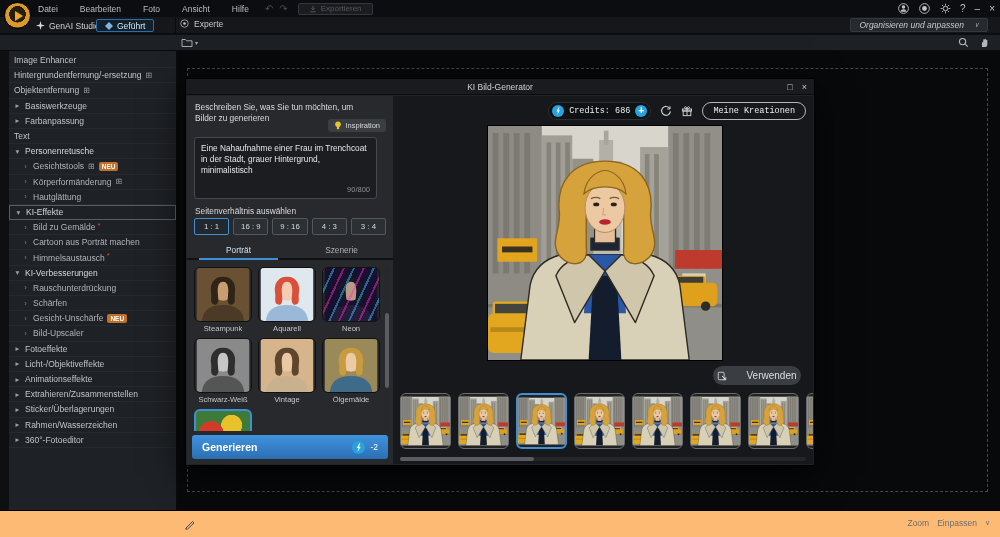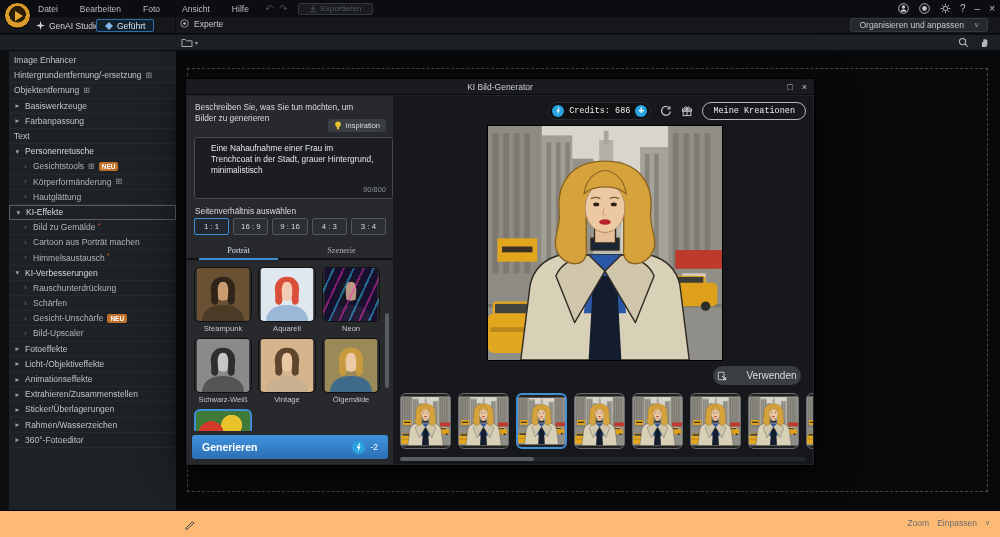"Organisieren und anpassen" .organize { font-style: none -> italic }
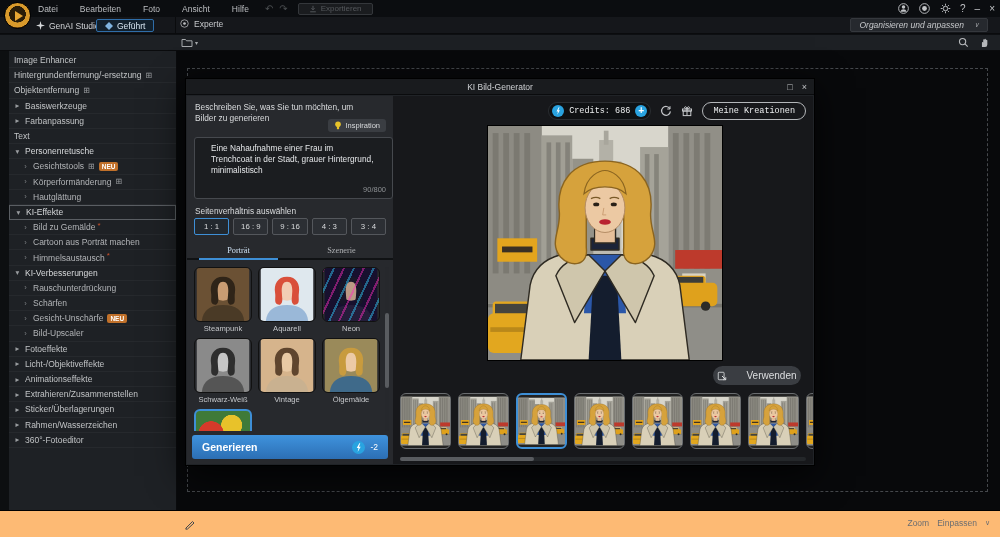"Eine Nahaufnahme einer Frau im" .prompt-box { padding: 5px 16px -> 5px 6px; right: 0 -> 16px }
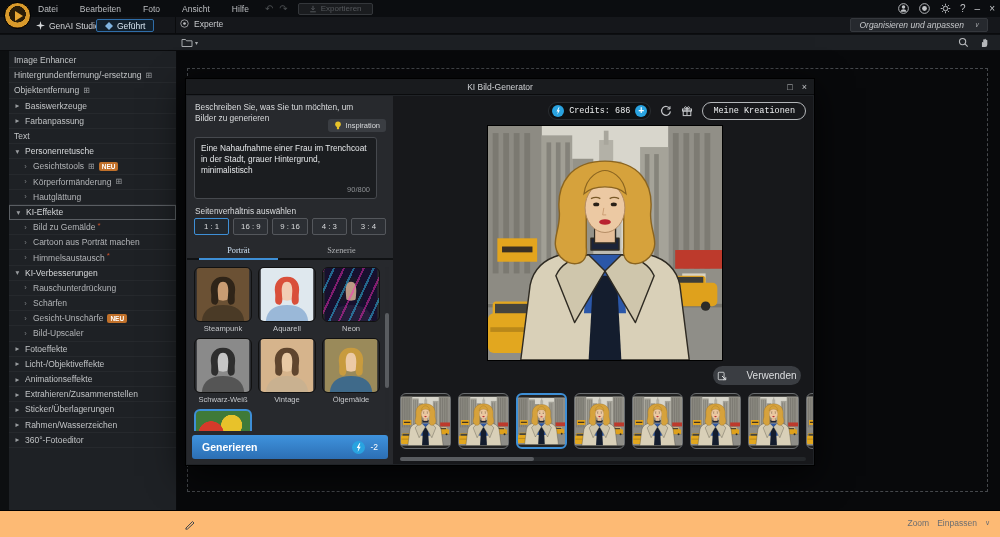"Porträt" .tabs { font-family: Liberation Serif, serif -> none }
